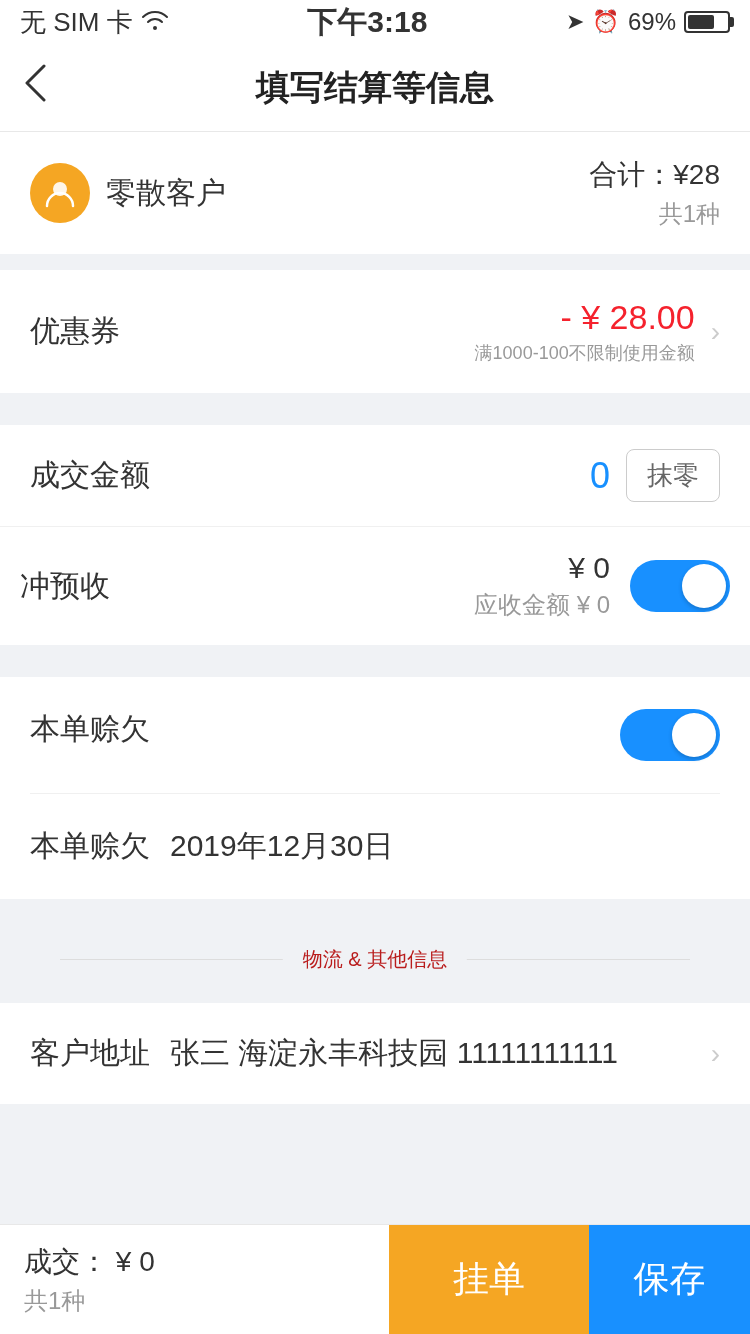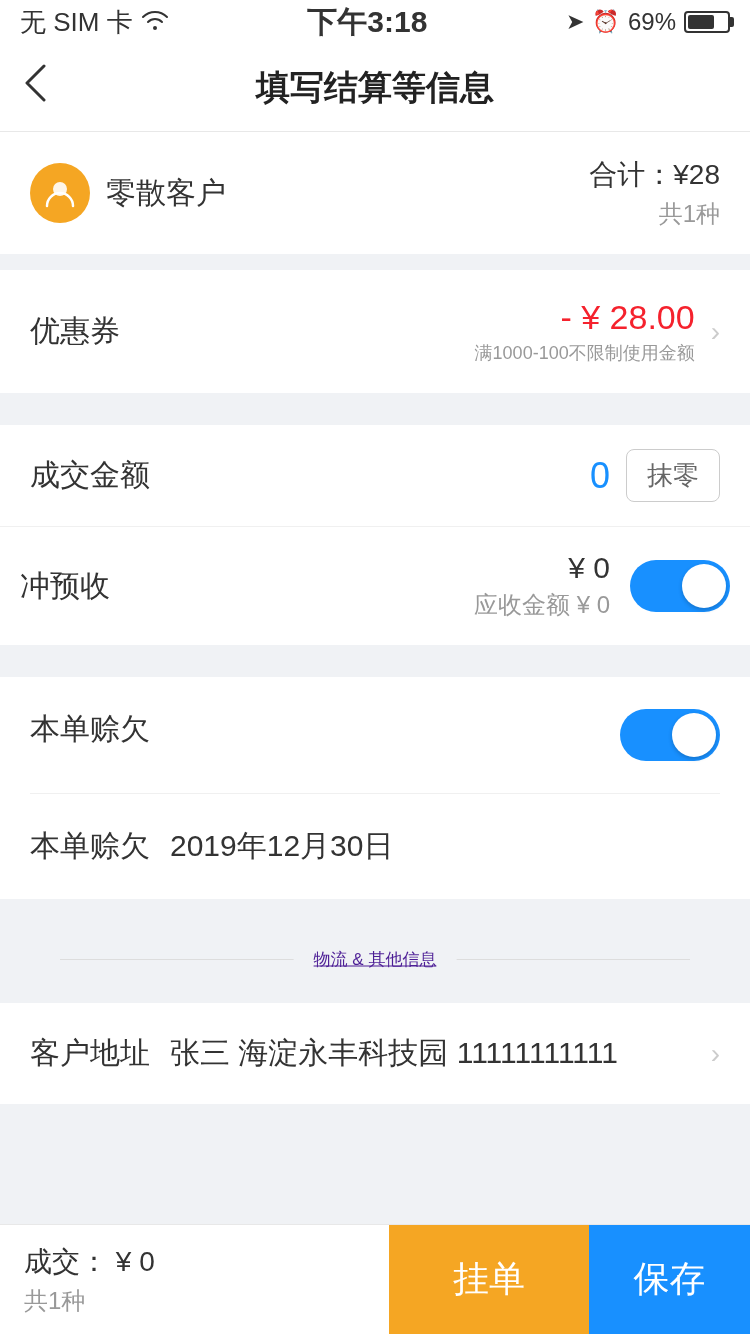"物流 & 其他信息" span { color: #4c1d95 -> #b91c1c; font-size: 17px -> 20px; text-decoration: underline -> none }
